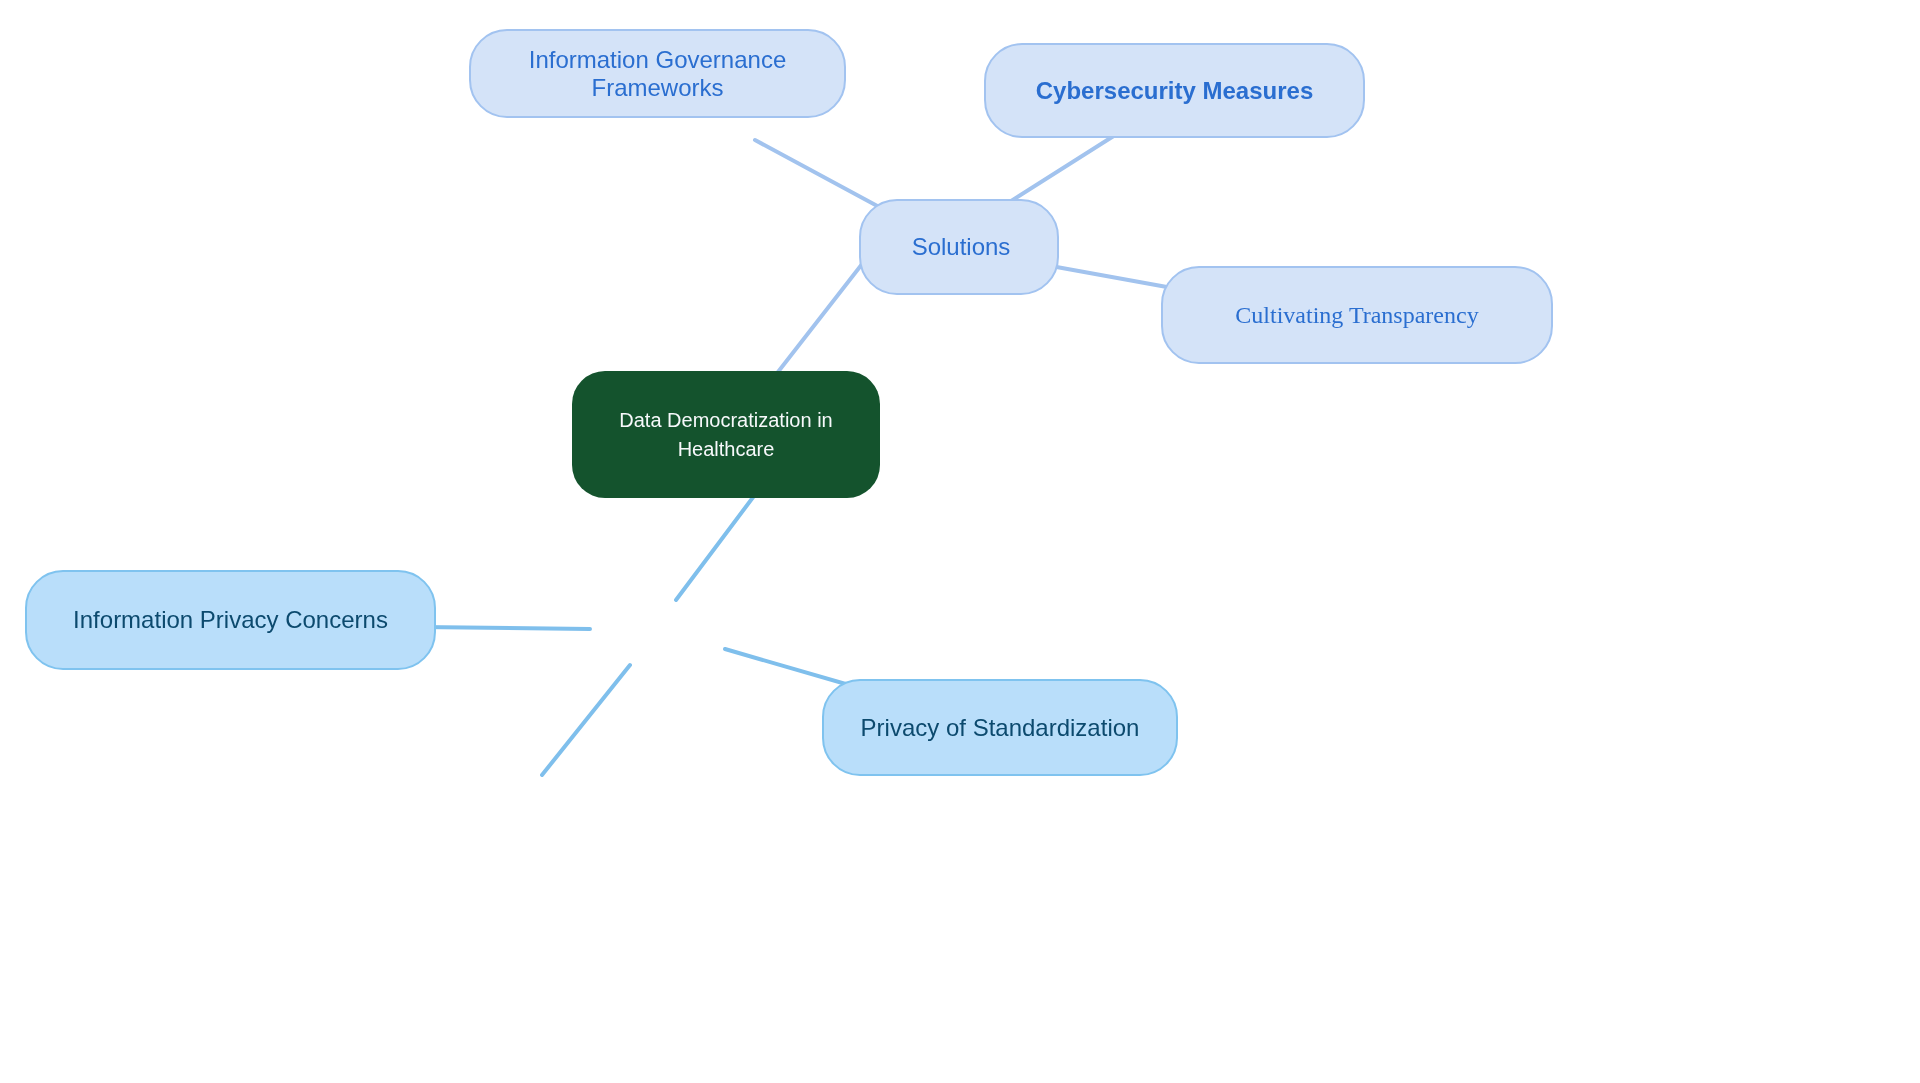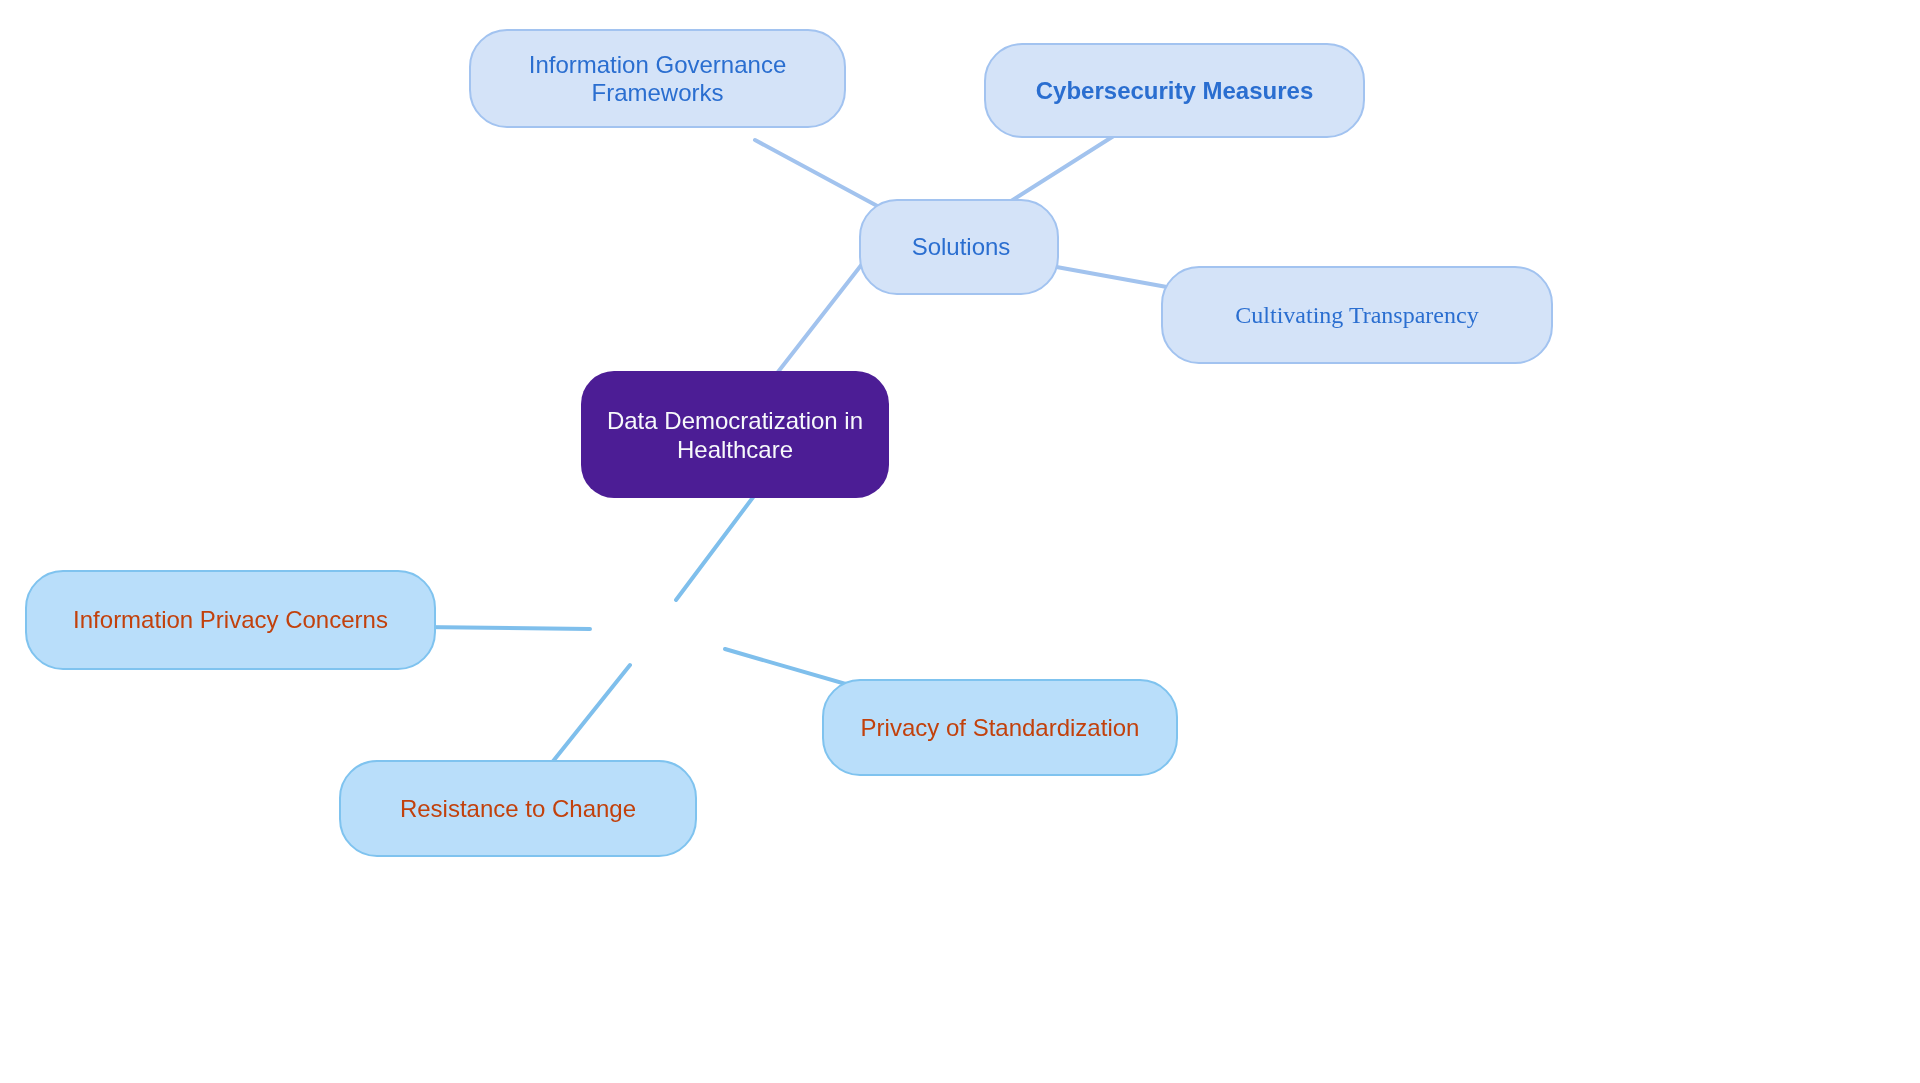"Information Governance Frameworks" .pos-igf { height: 99px -> 89px }
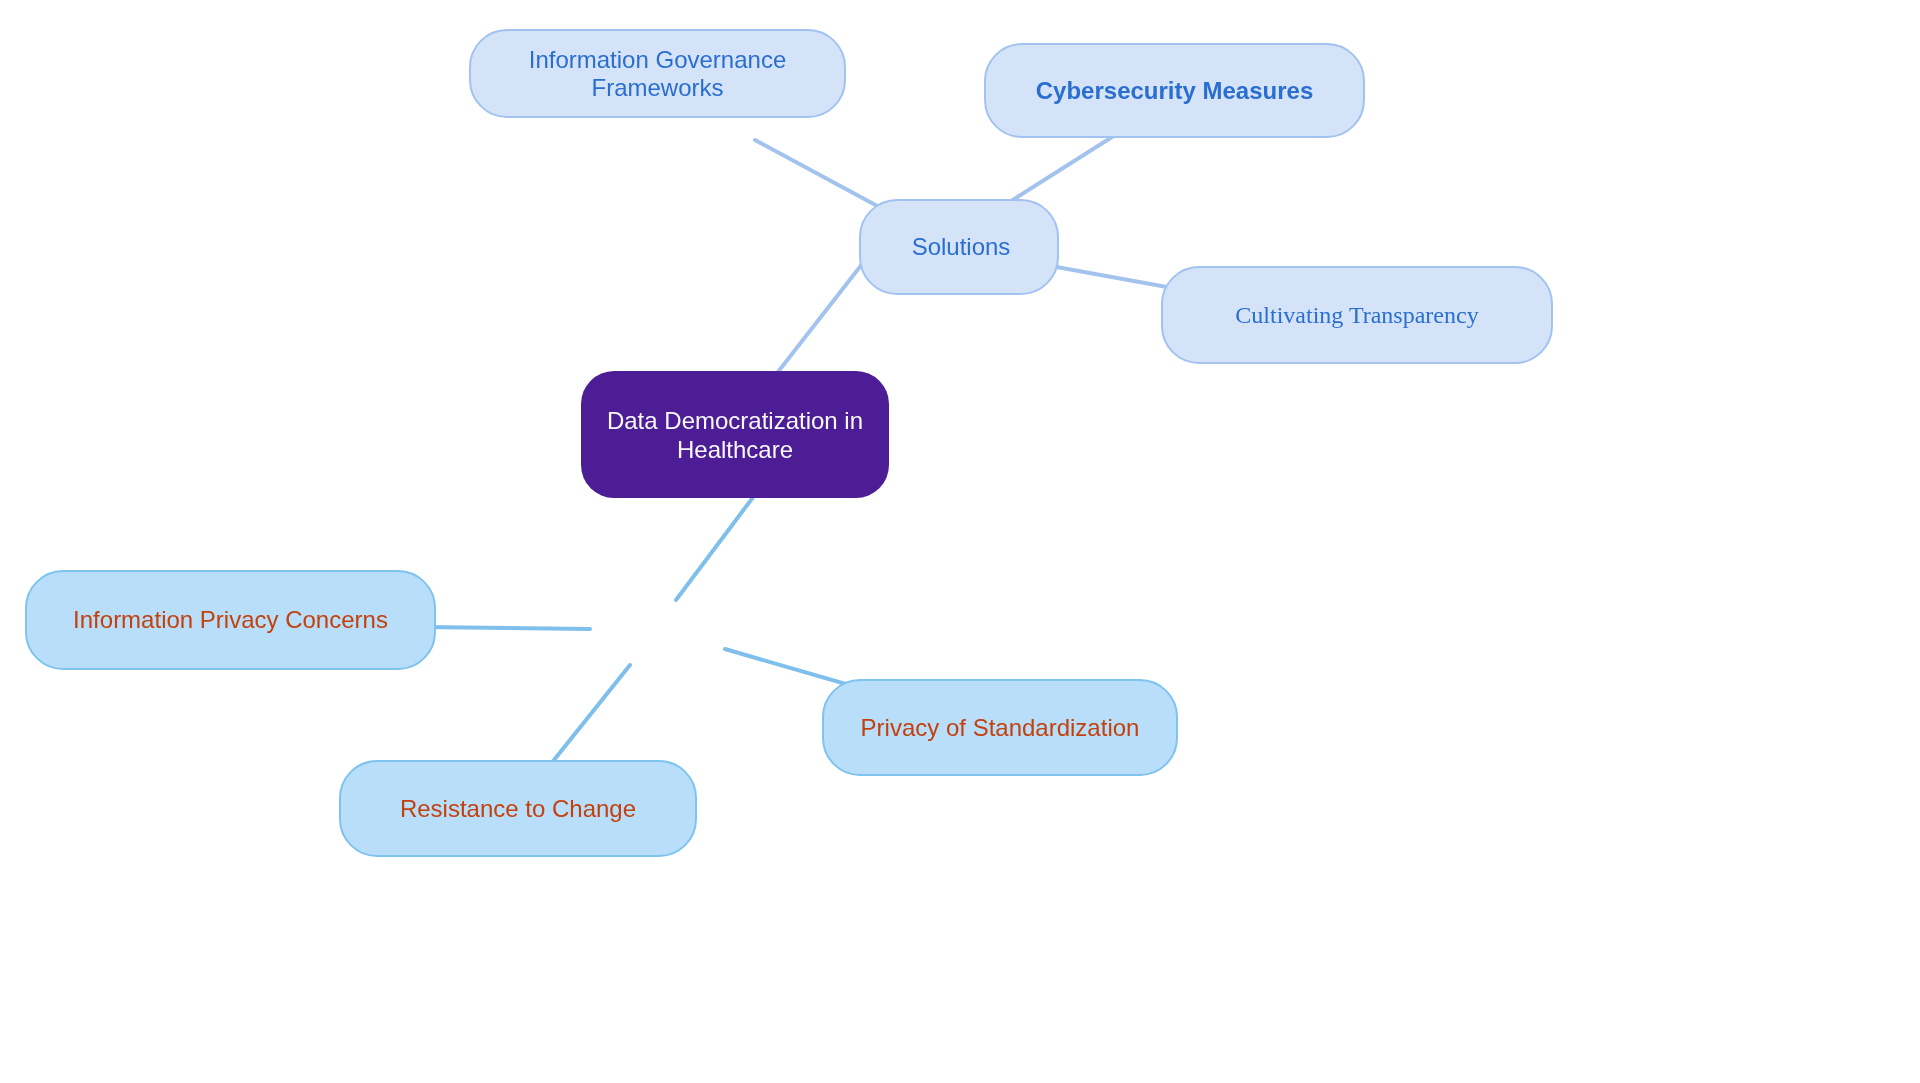"Data Democratization in Healthcare" .node--central { background: #4c1d95 -> #14532d; font-size: 24px -> 20px; margin-left: 9px -> none }
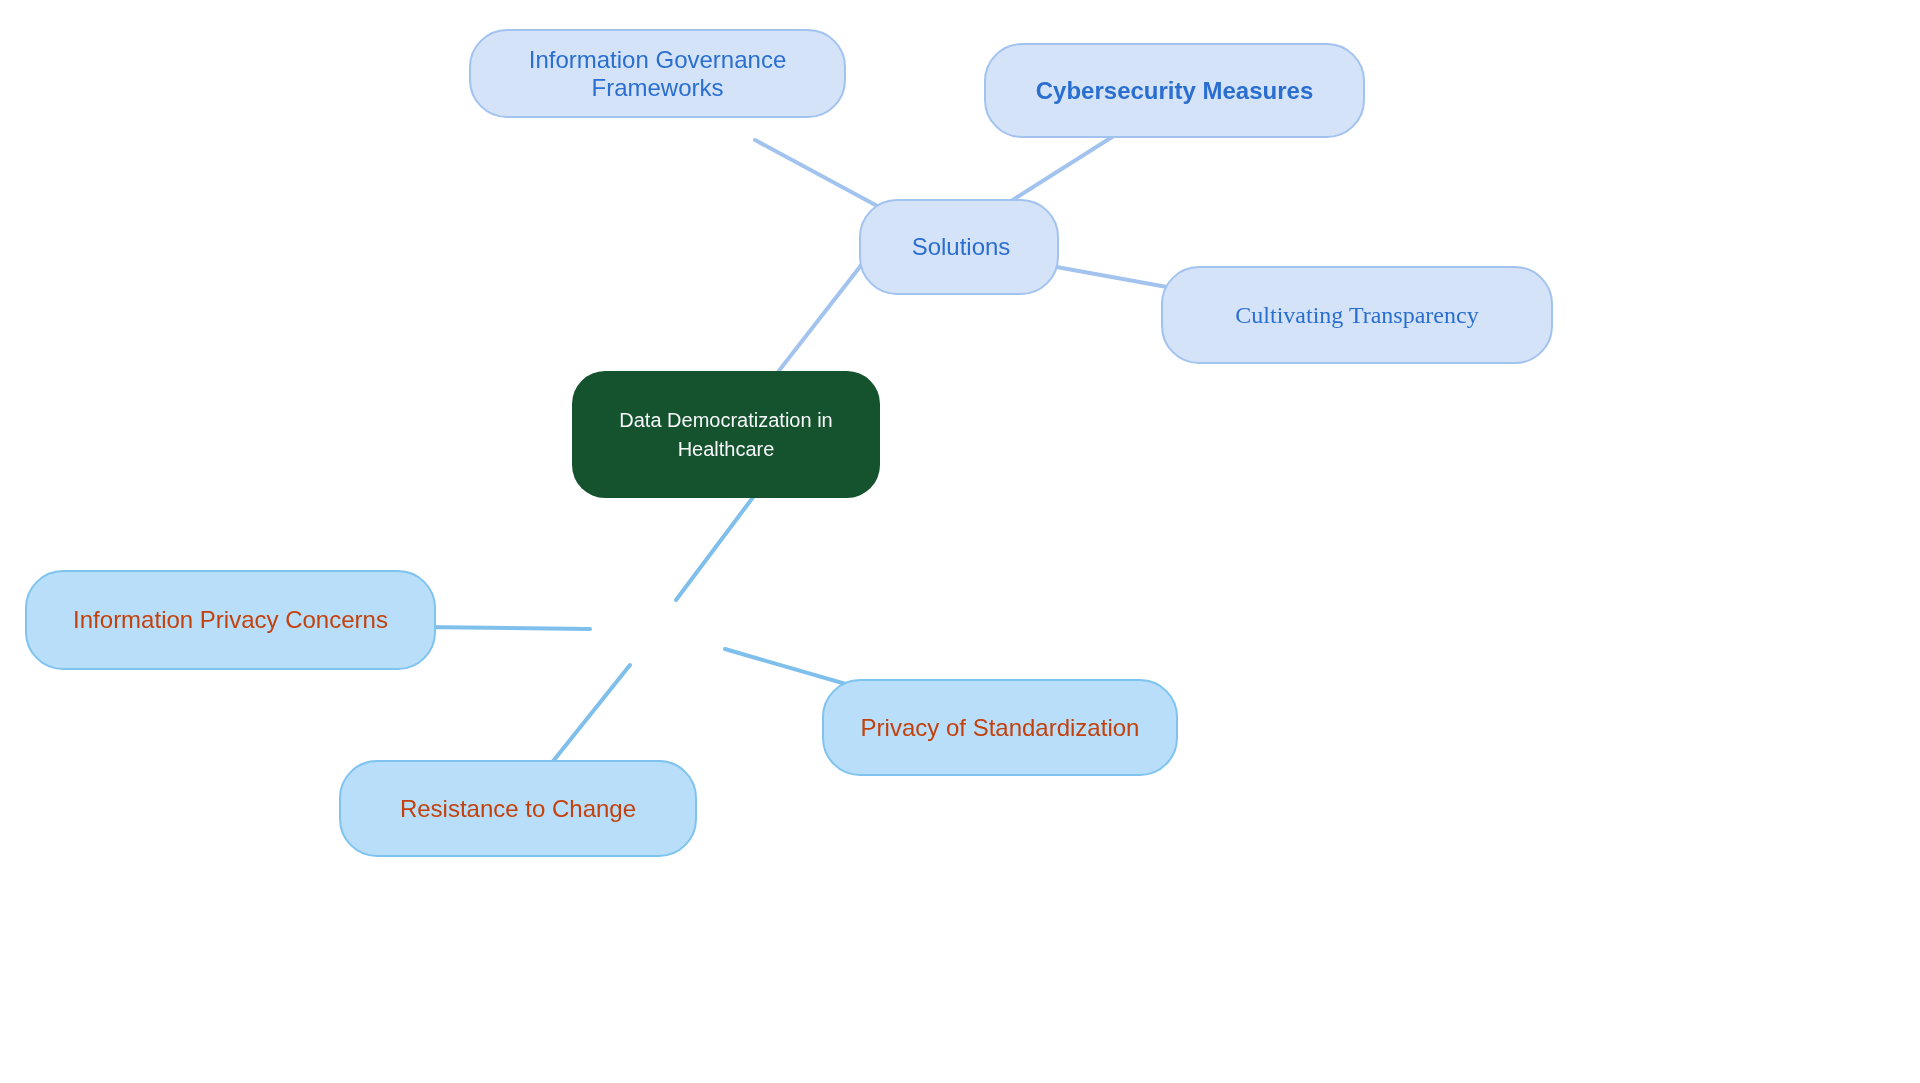"Information Privacy Concerns" .node--barriers-style { color: #c2410c -> #0c4a6e }
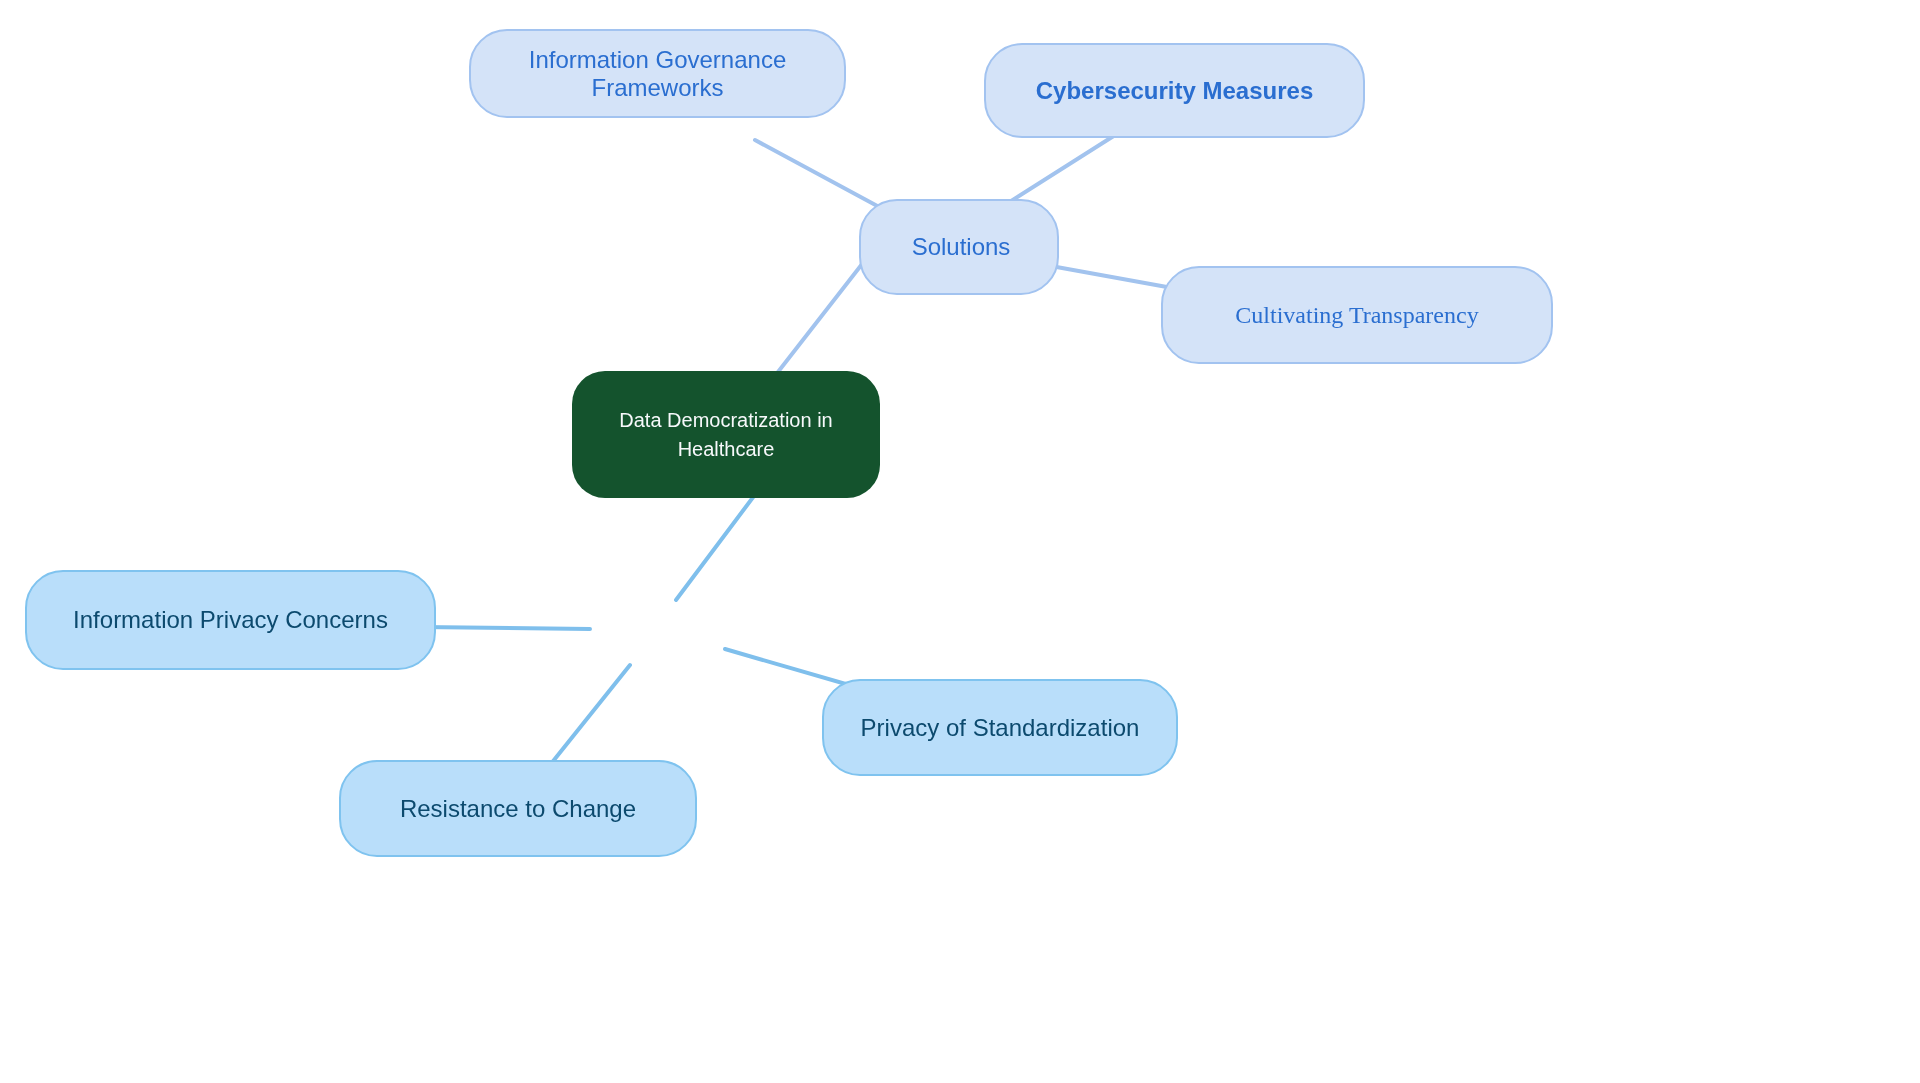"Resistance to Change" div.node { html: <div> <span>Resistance to Change</span> </div> -> none }
